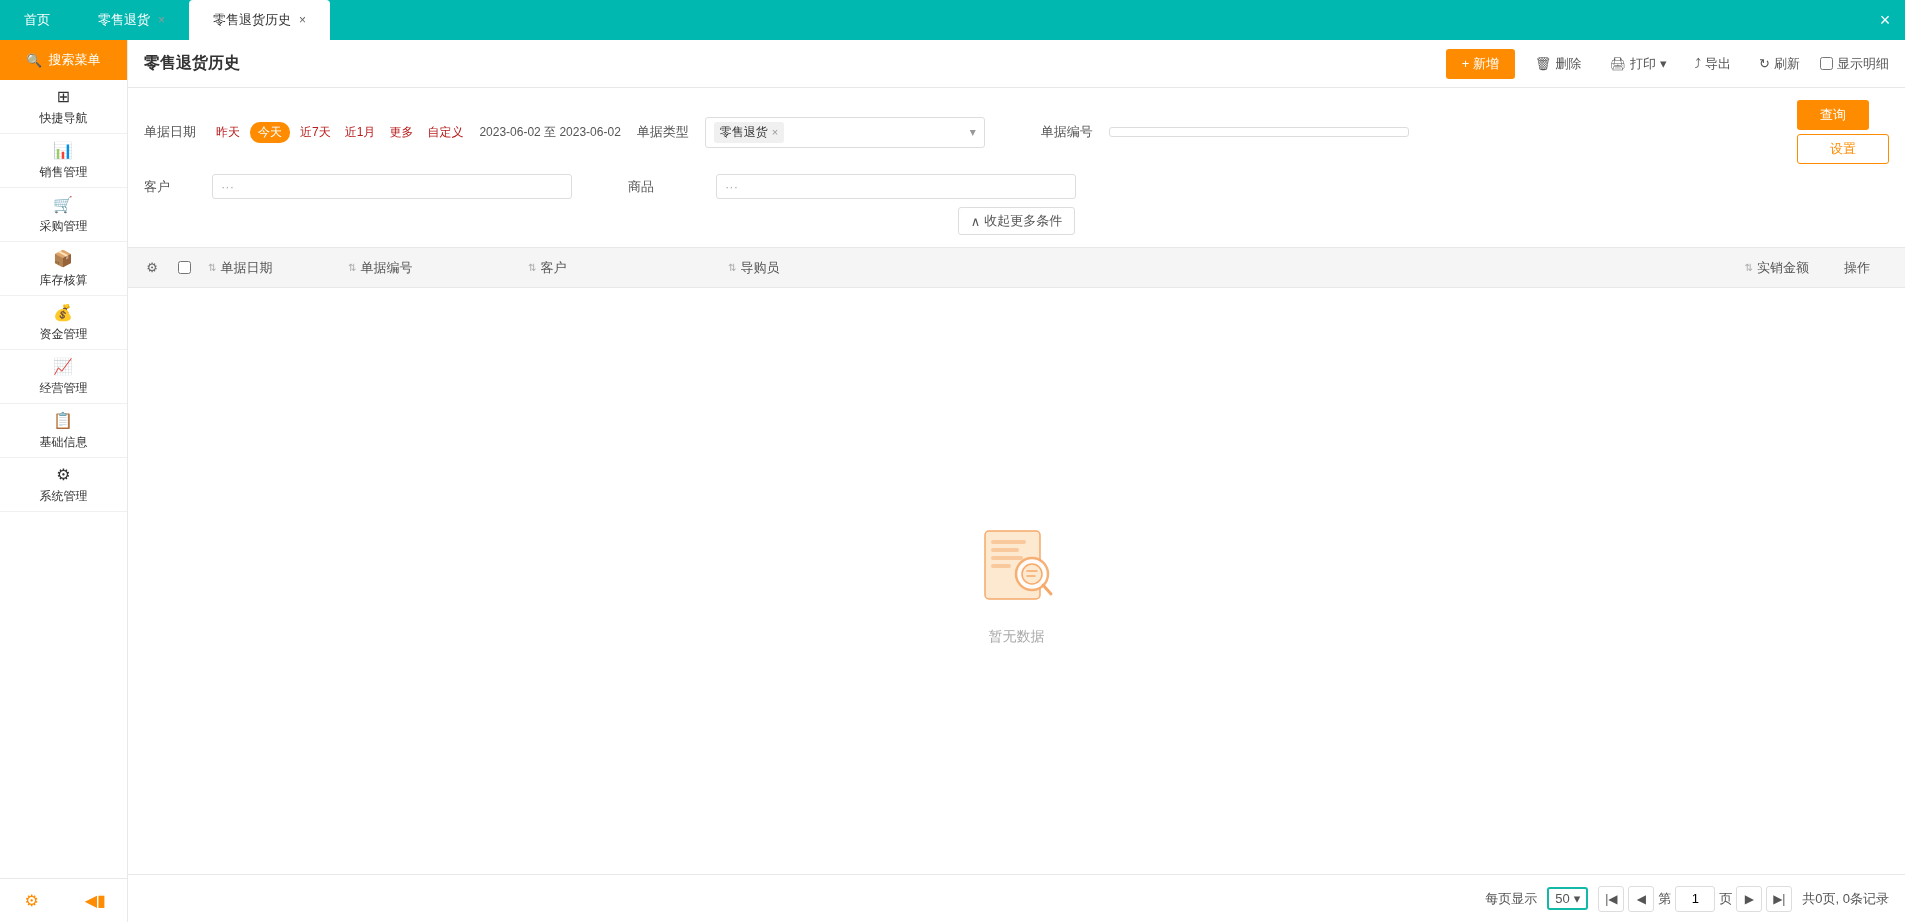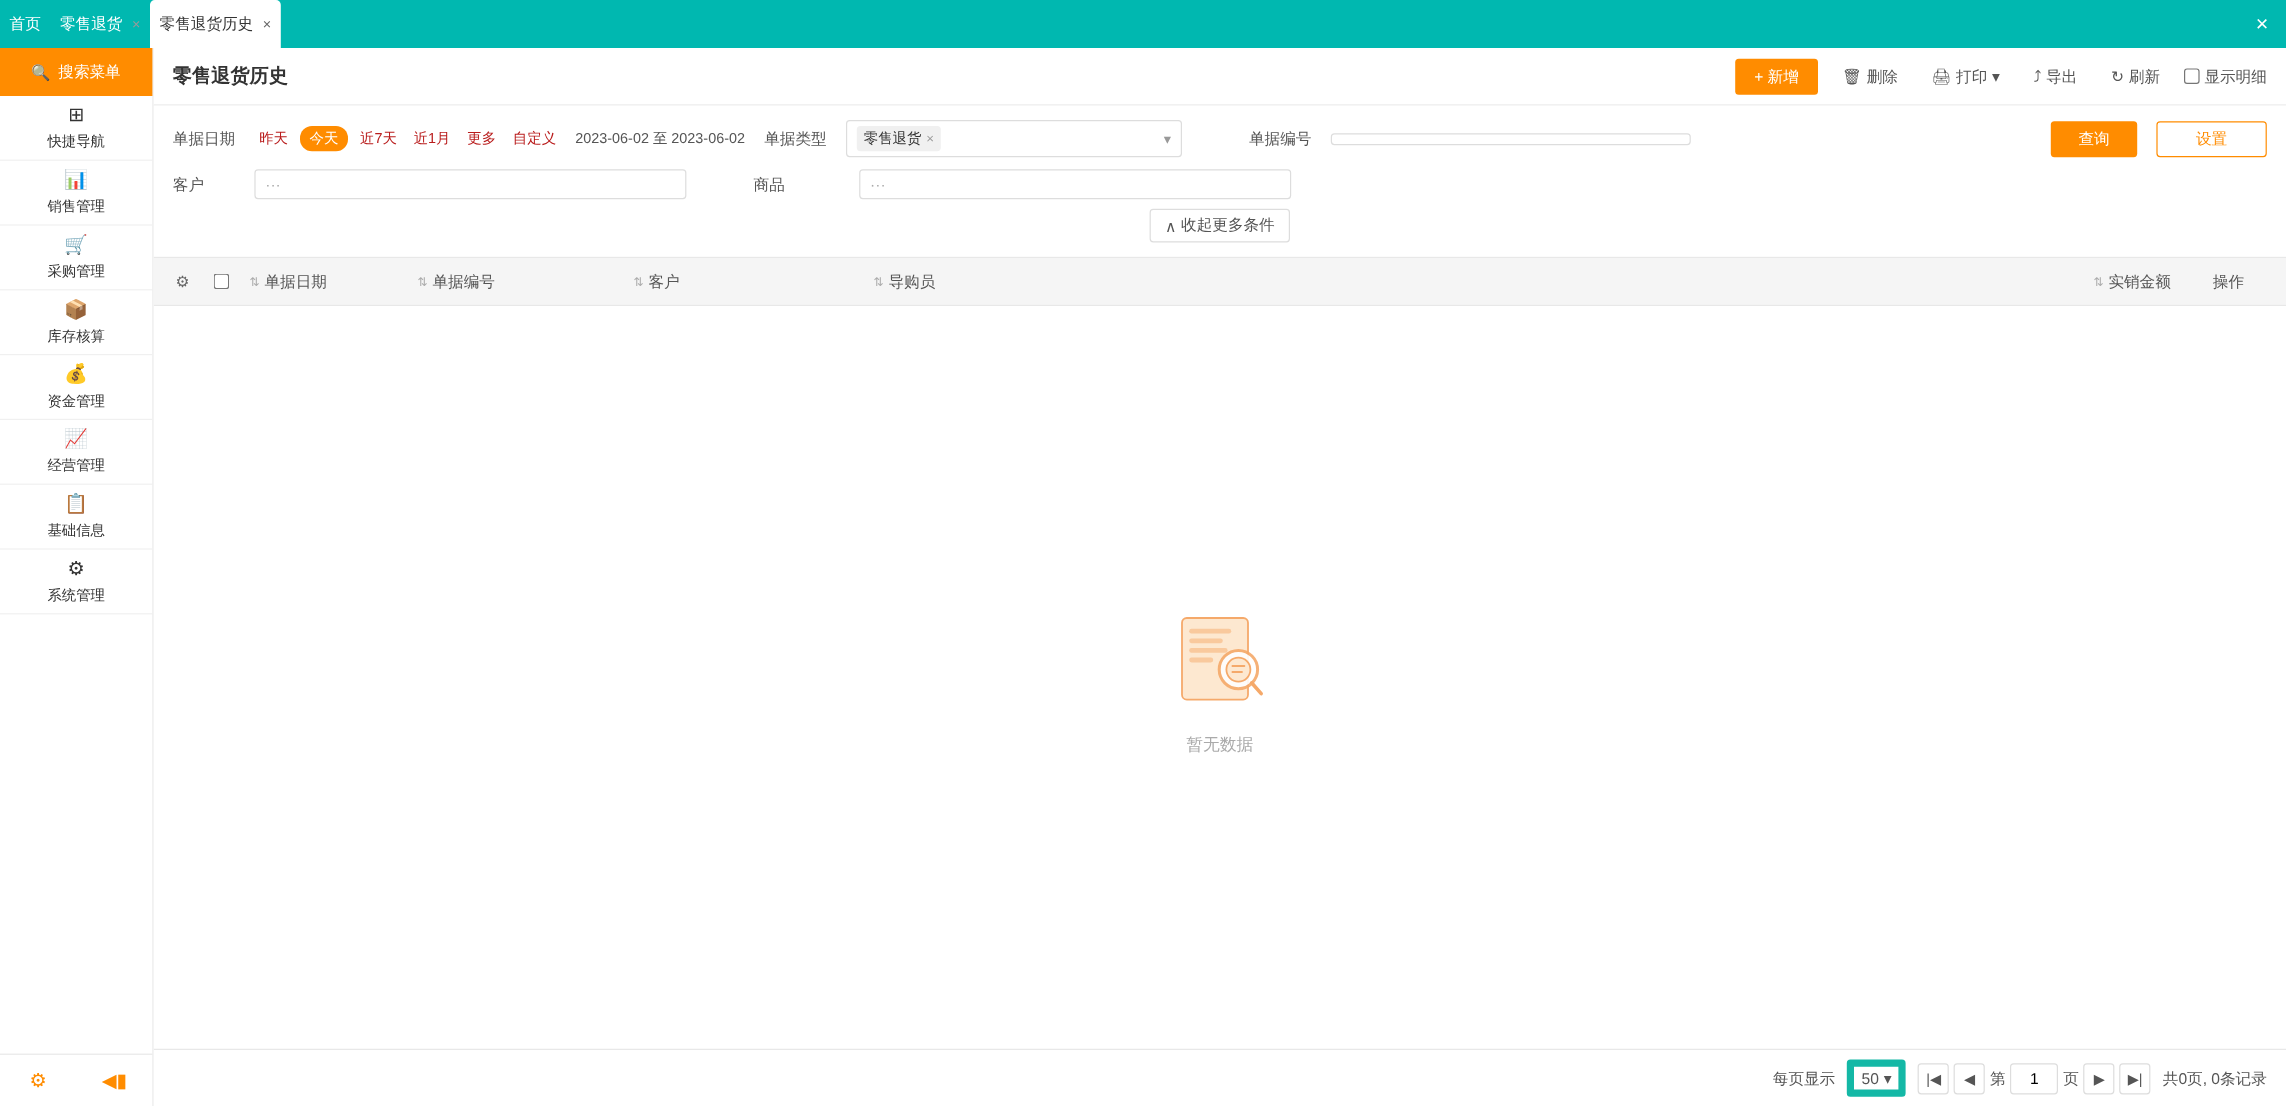"首页" .tab-item { padding: 0 8px -> 0 24px }
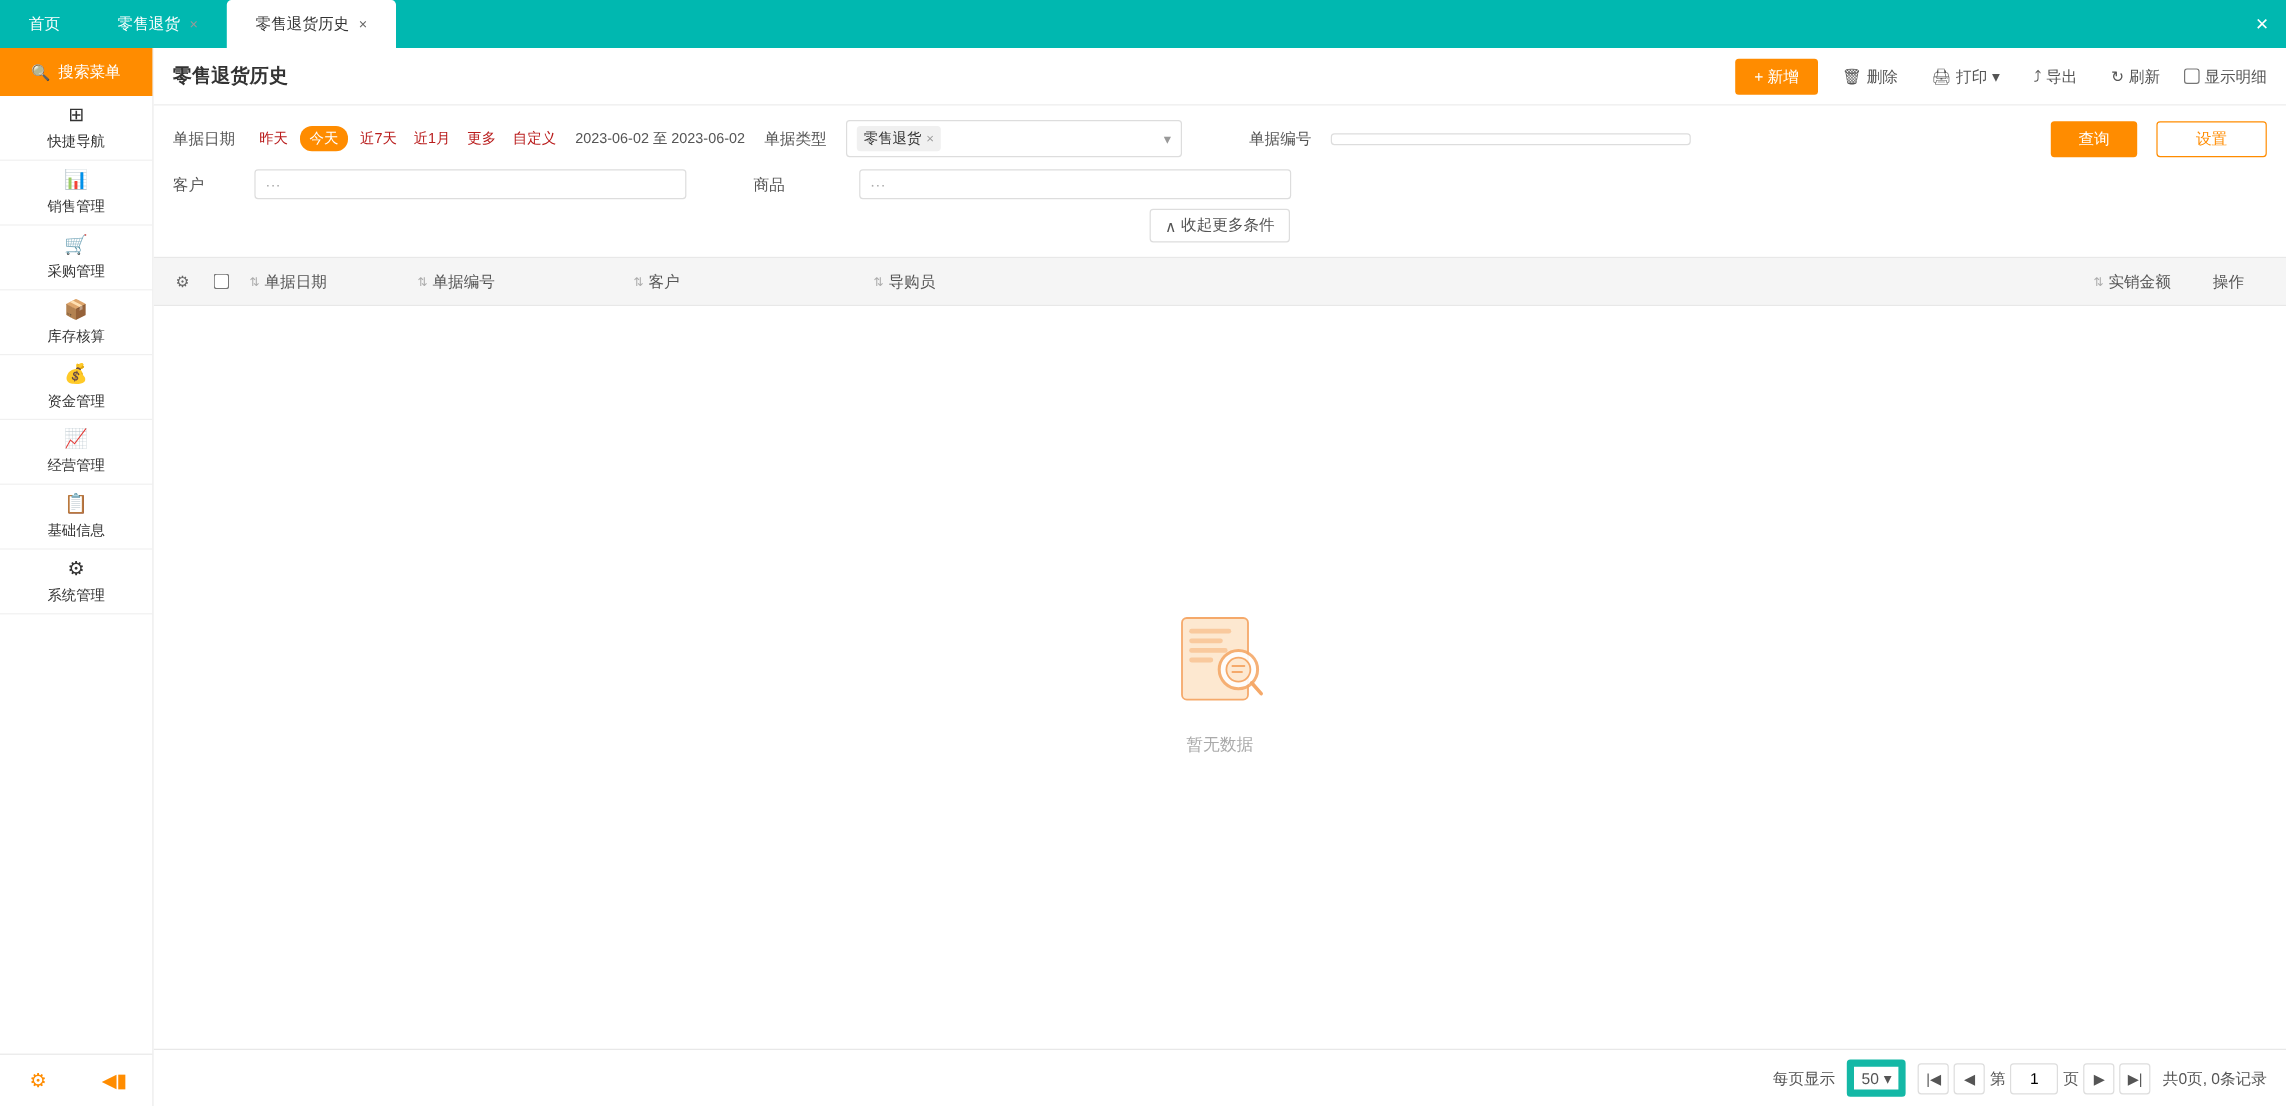"查询" div { flex-direction: row -> column; gap: 16px -> 4px }
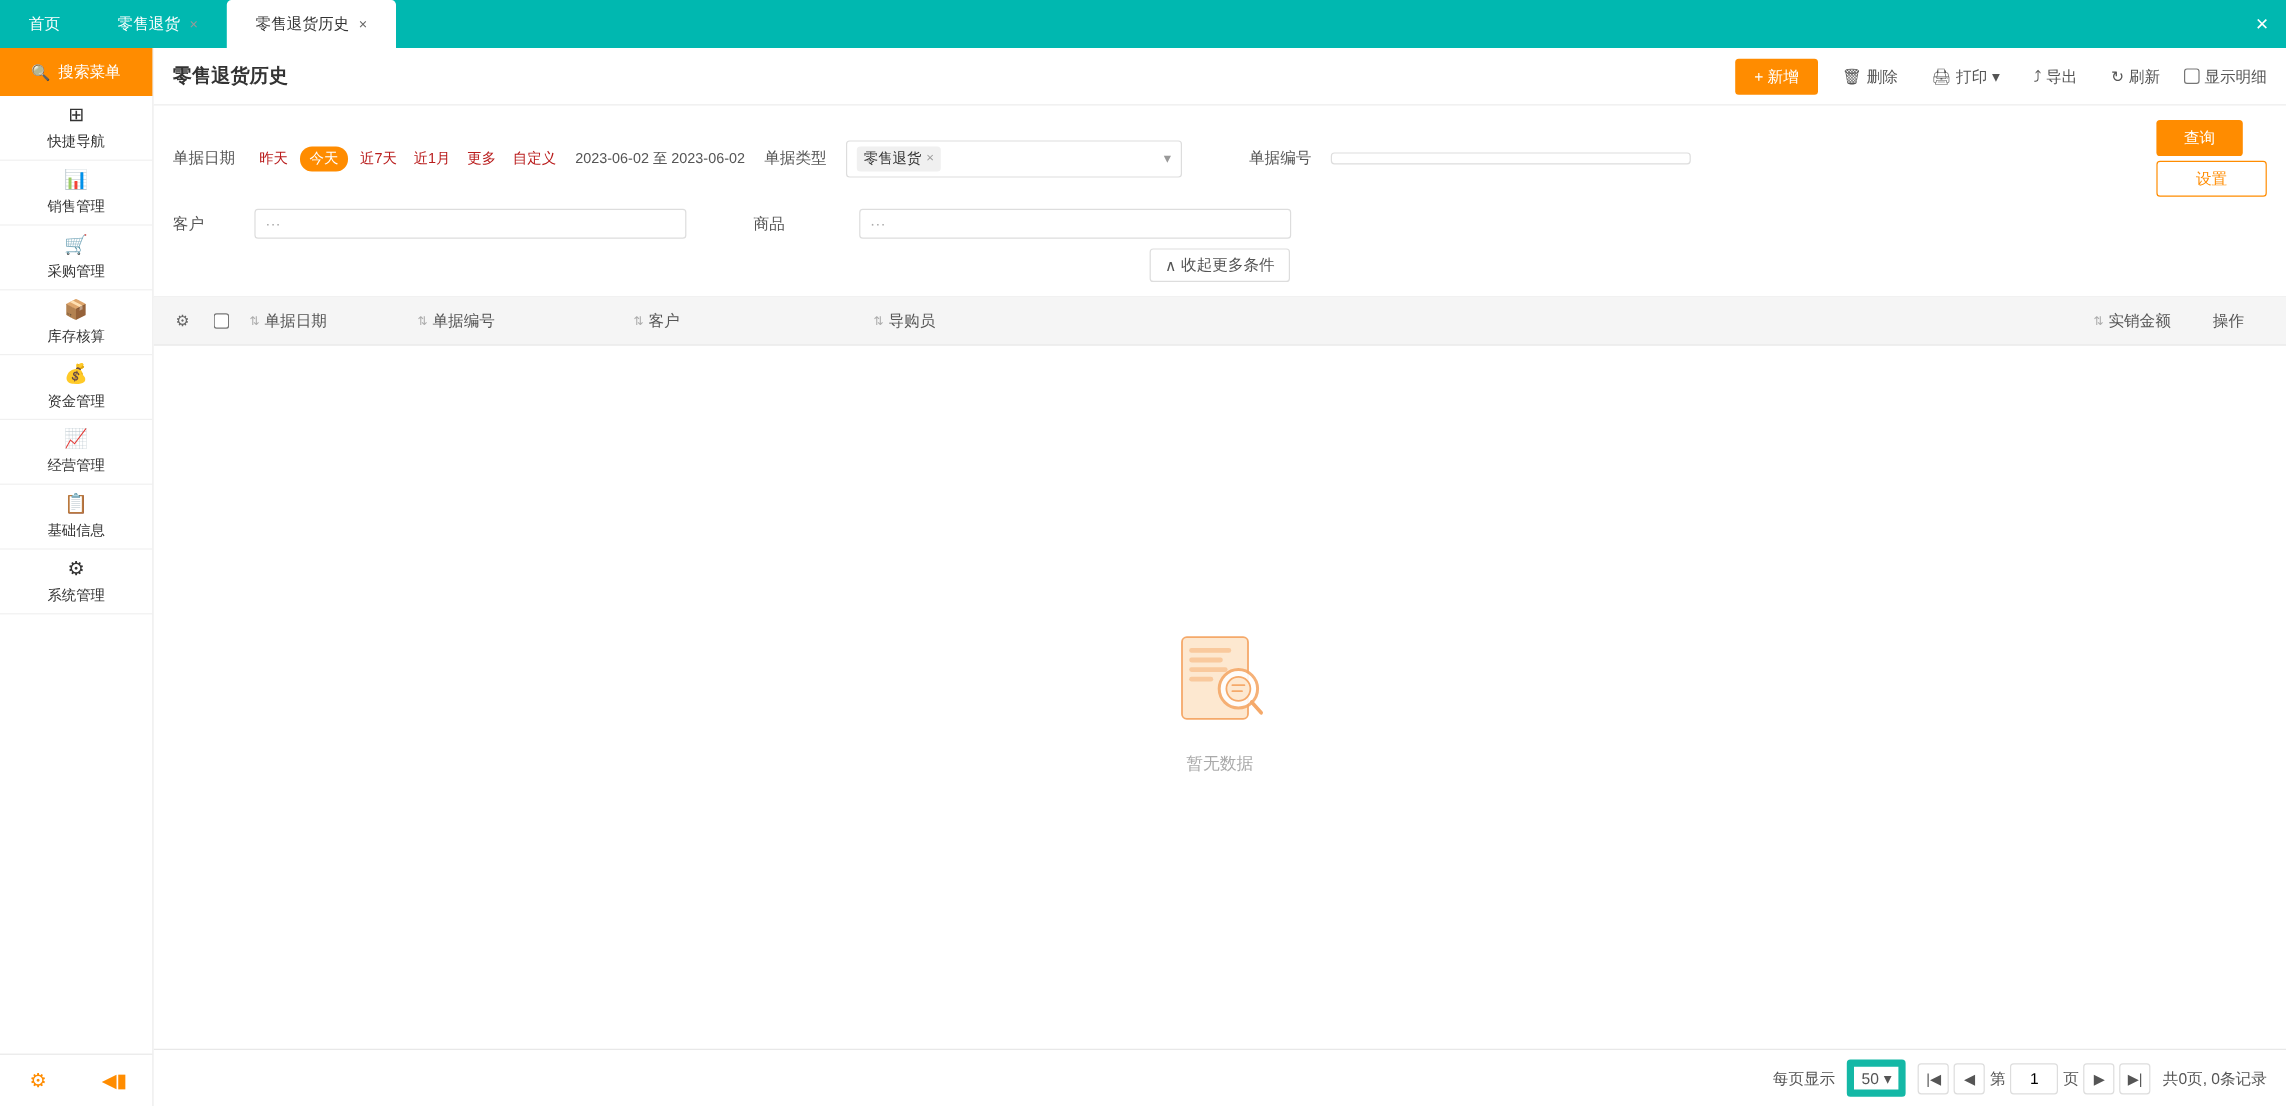"50" .page-size-select { border: 6px solid #14b8a6 -> 2px solid #14b8a6 }
